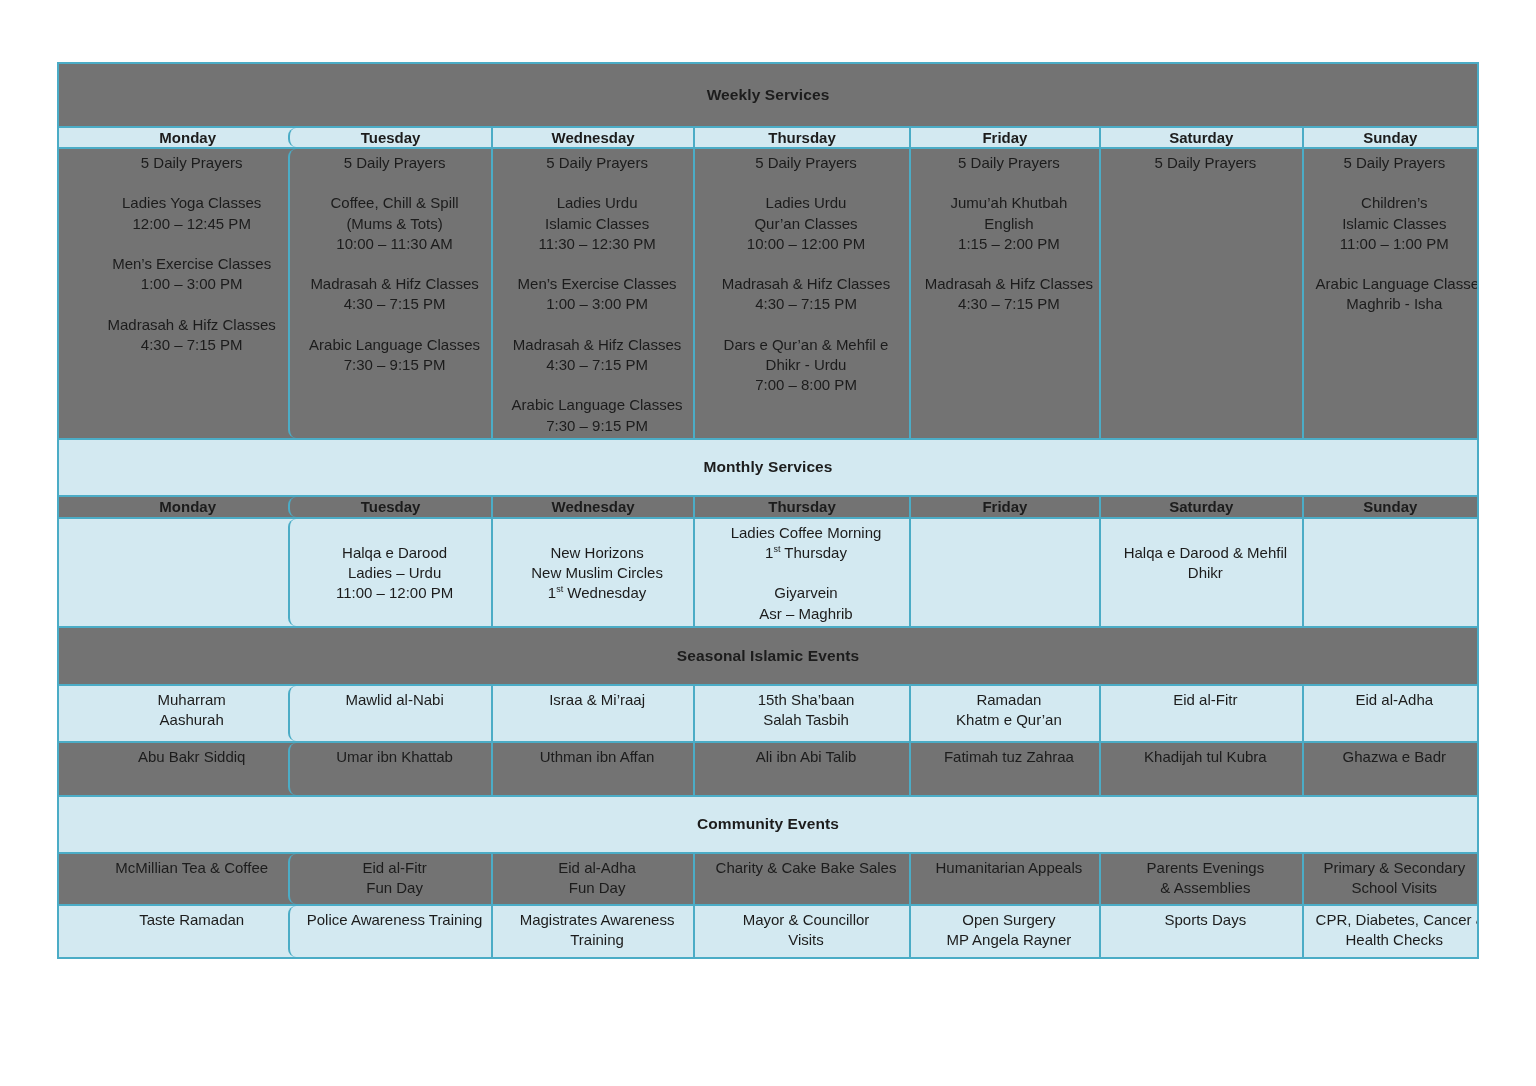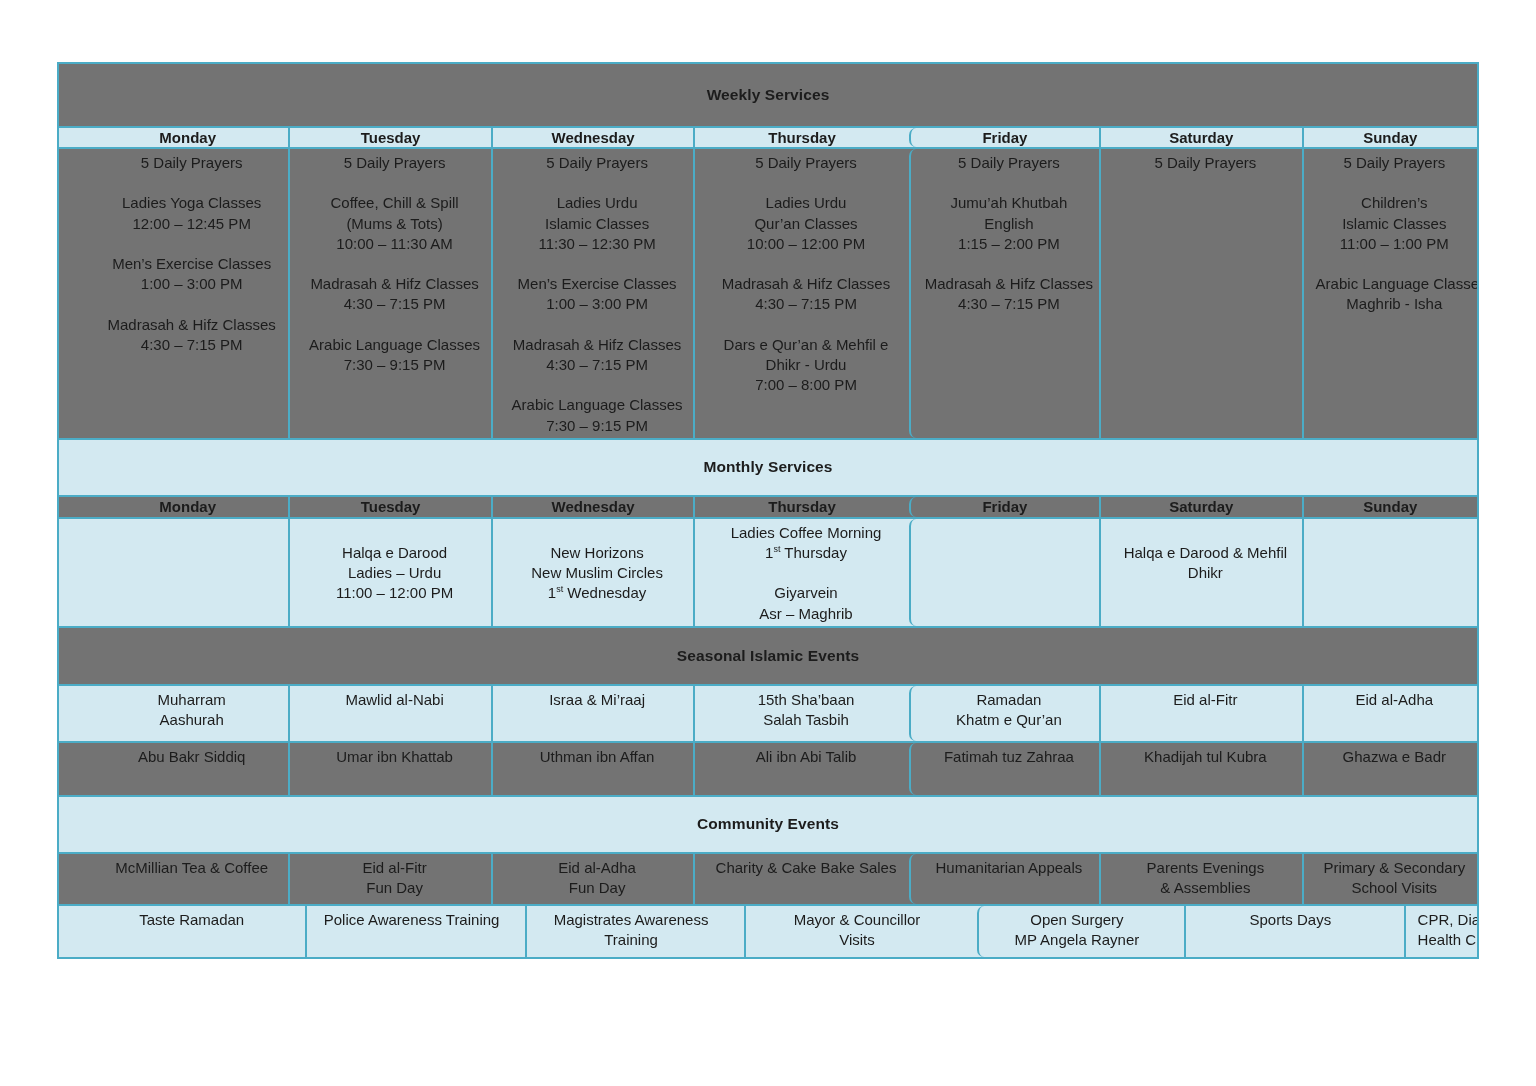"Tuesday" .c1 { border-radius: none -> 8px }
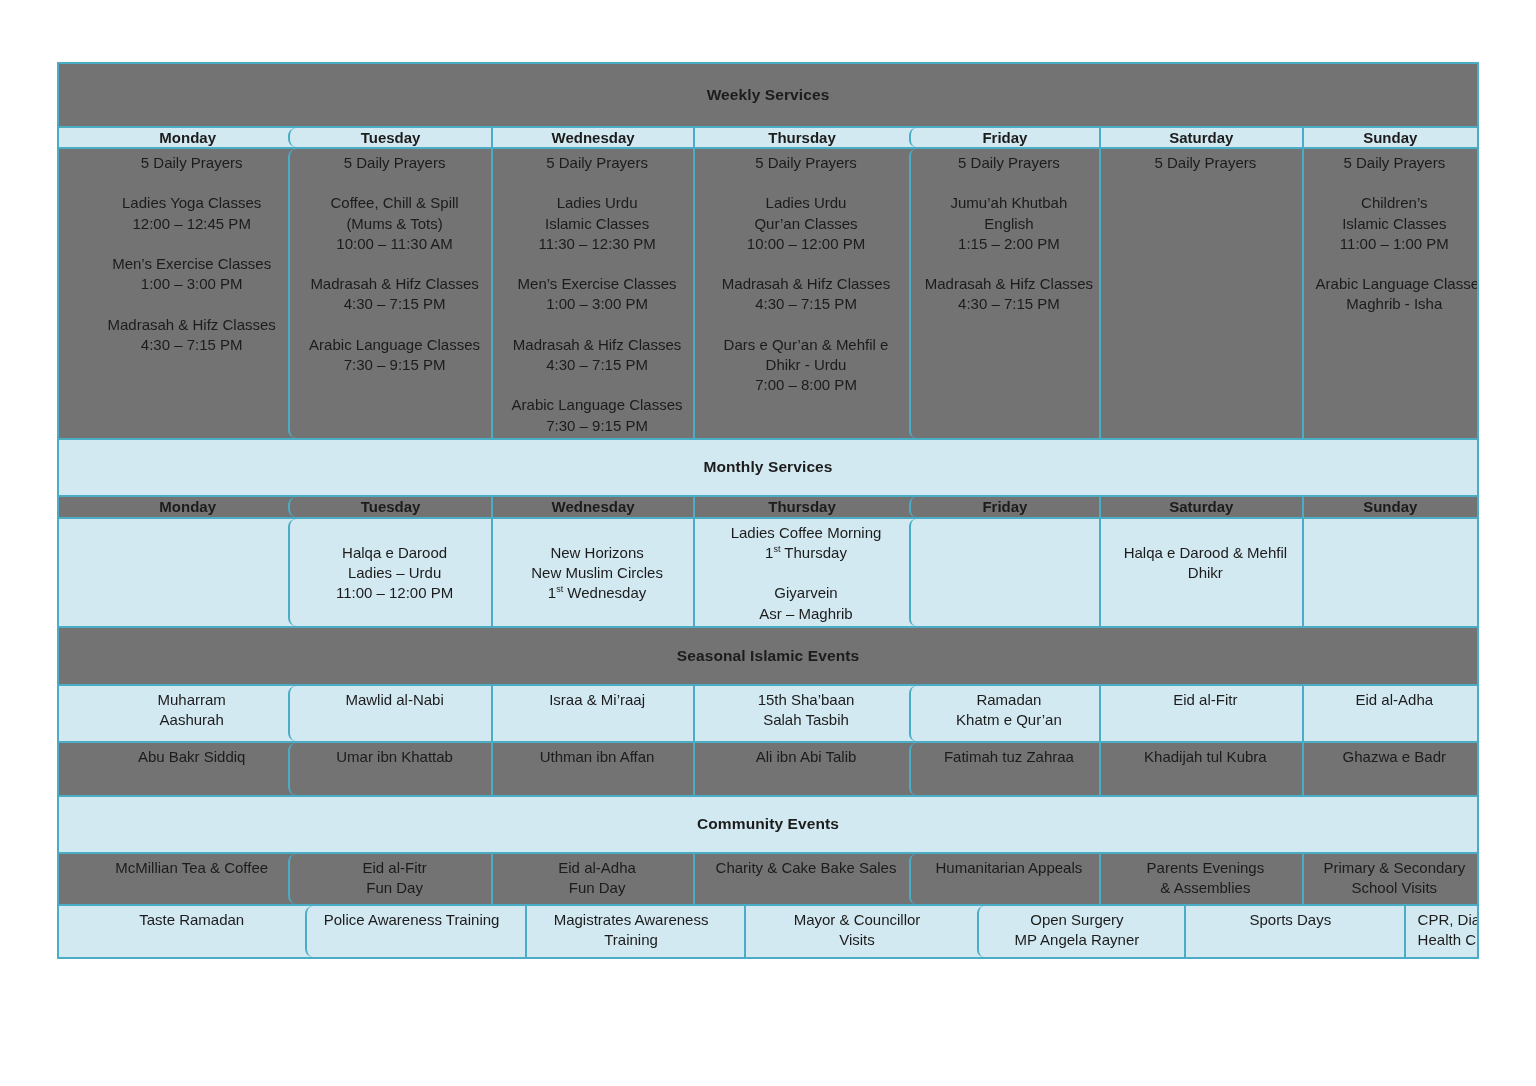"Friday" .c4 { border-radius: 7px -> none }
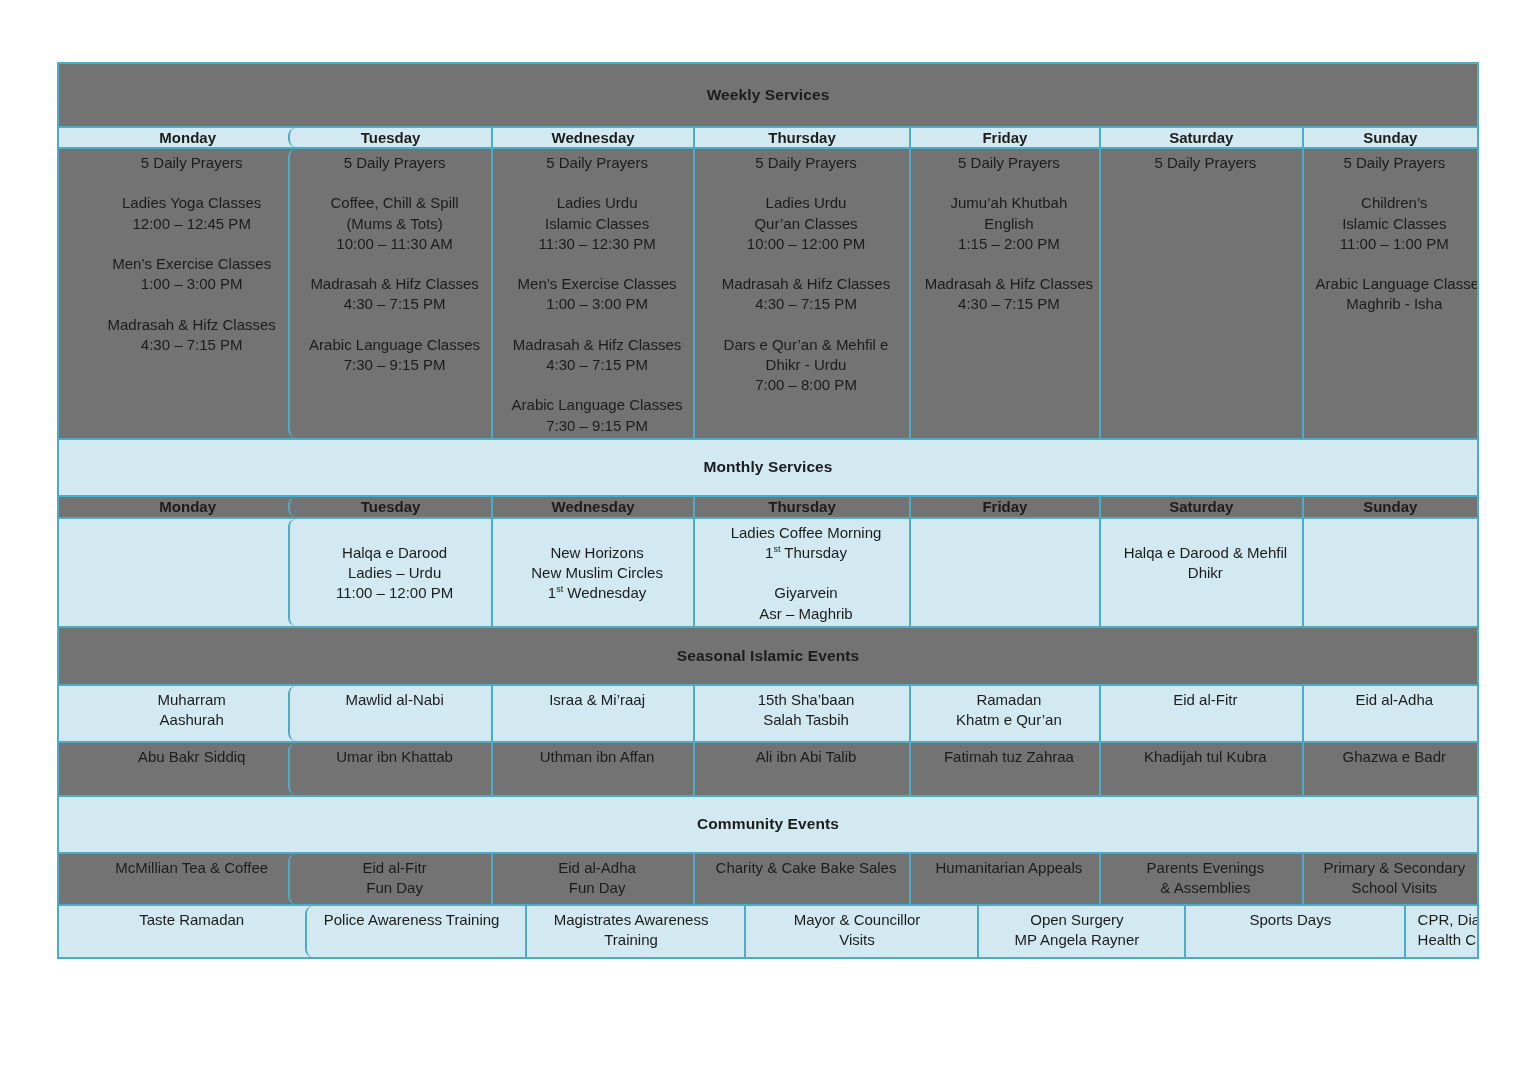"Taste Ramadan" .s3 .r1 { gap: 17px -> none }
